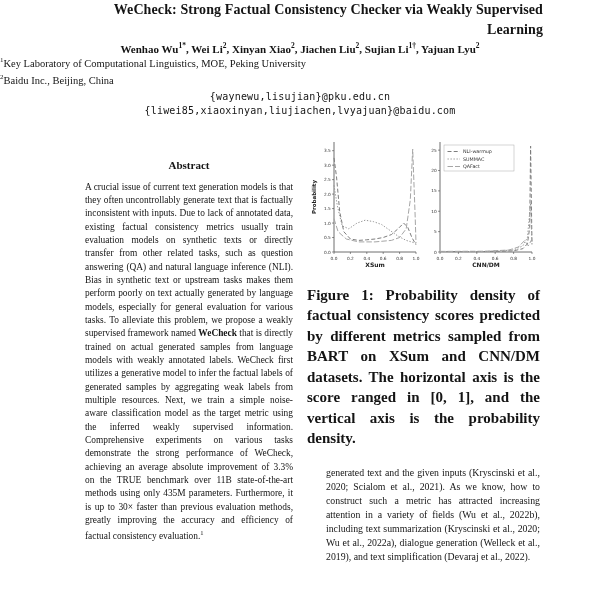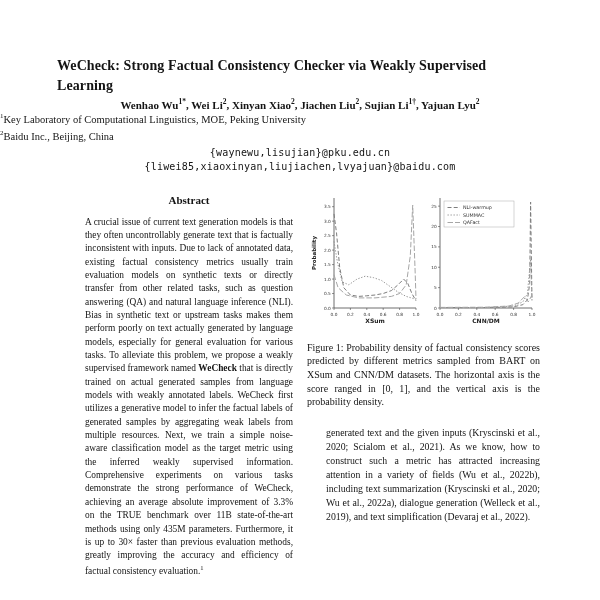"WeCheck: Strong Factual Consistency" .titleblock { padding-top: 56px -> none; text-align: left -> right }
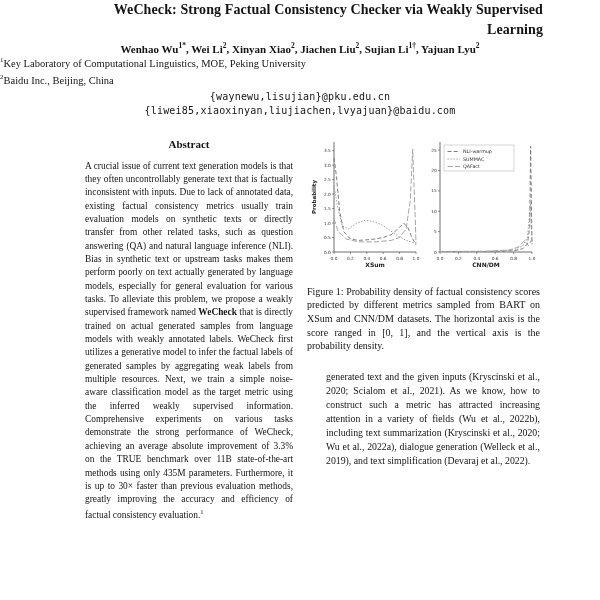"Abstract" .columns { align-items: flex-start -> center }
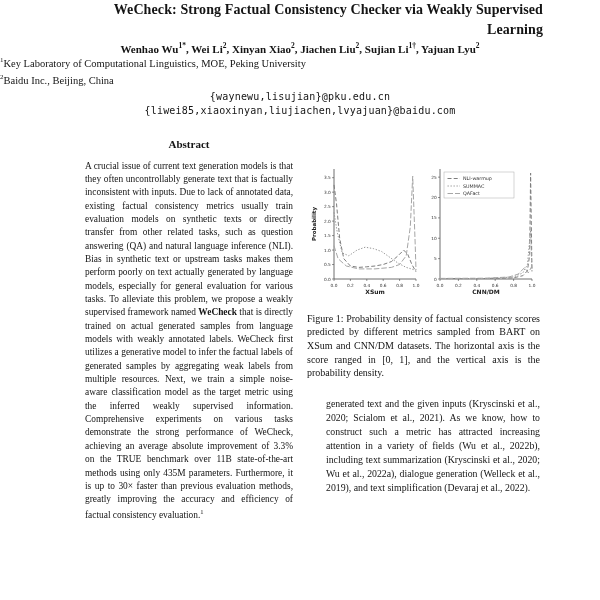"Figure 1: Probability density of" .caption { font-size: 10px -> 15px; font-weight: none -> bold }
